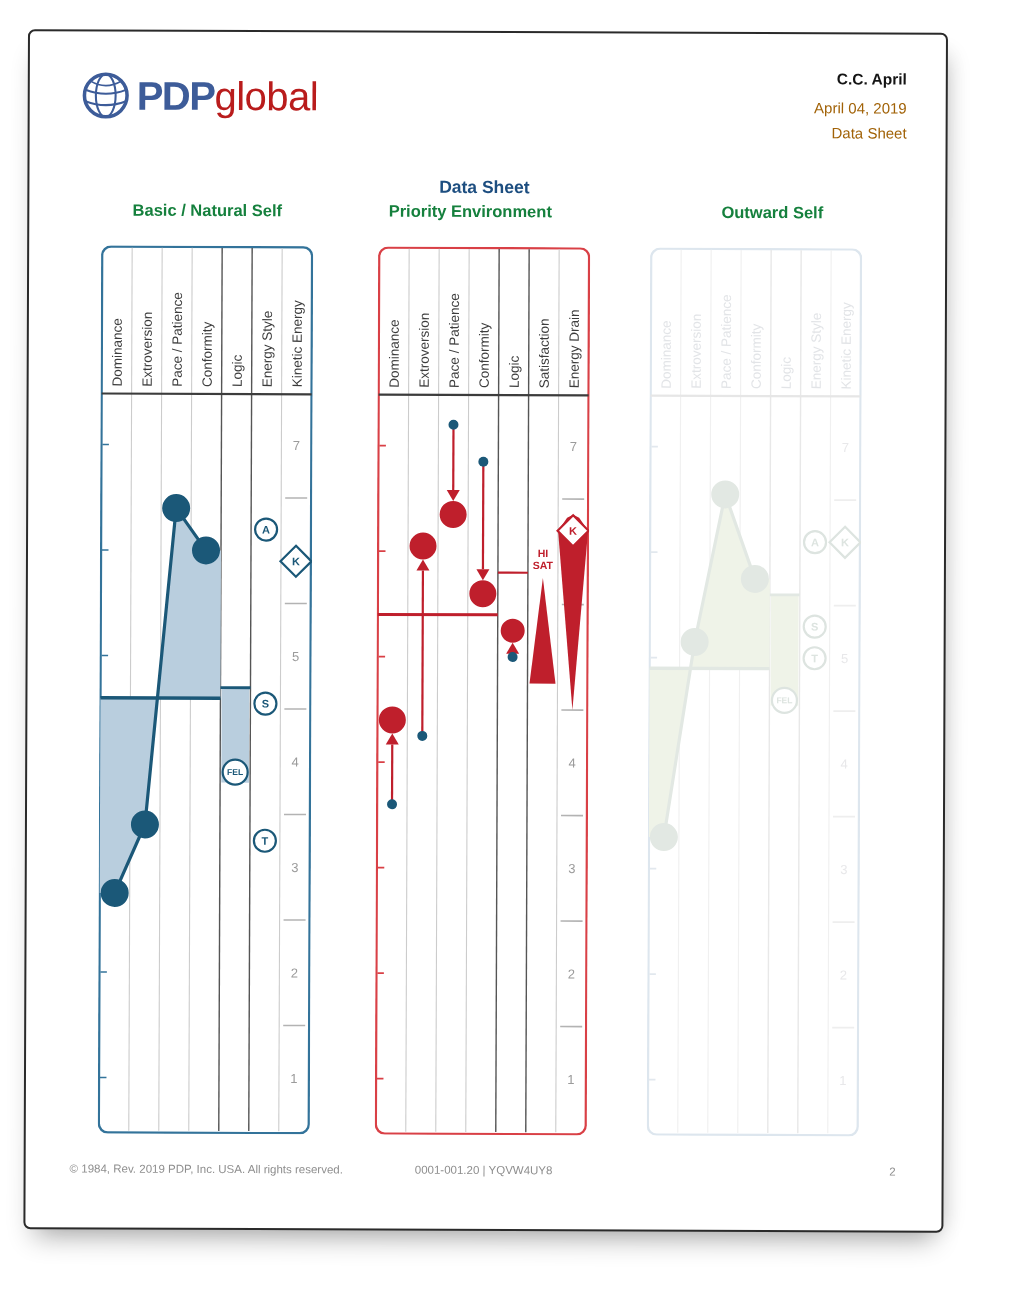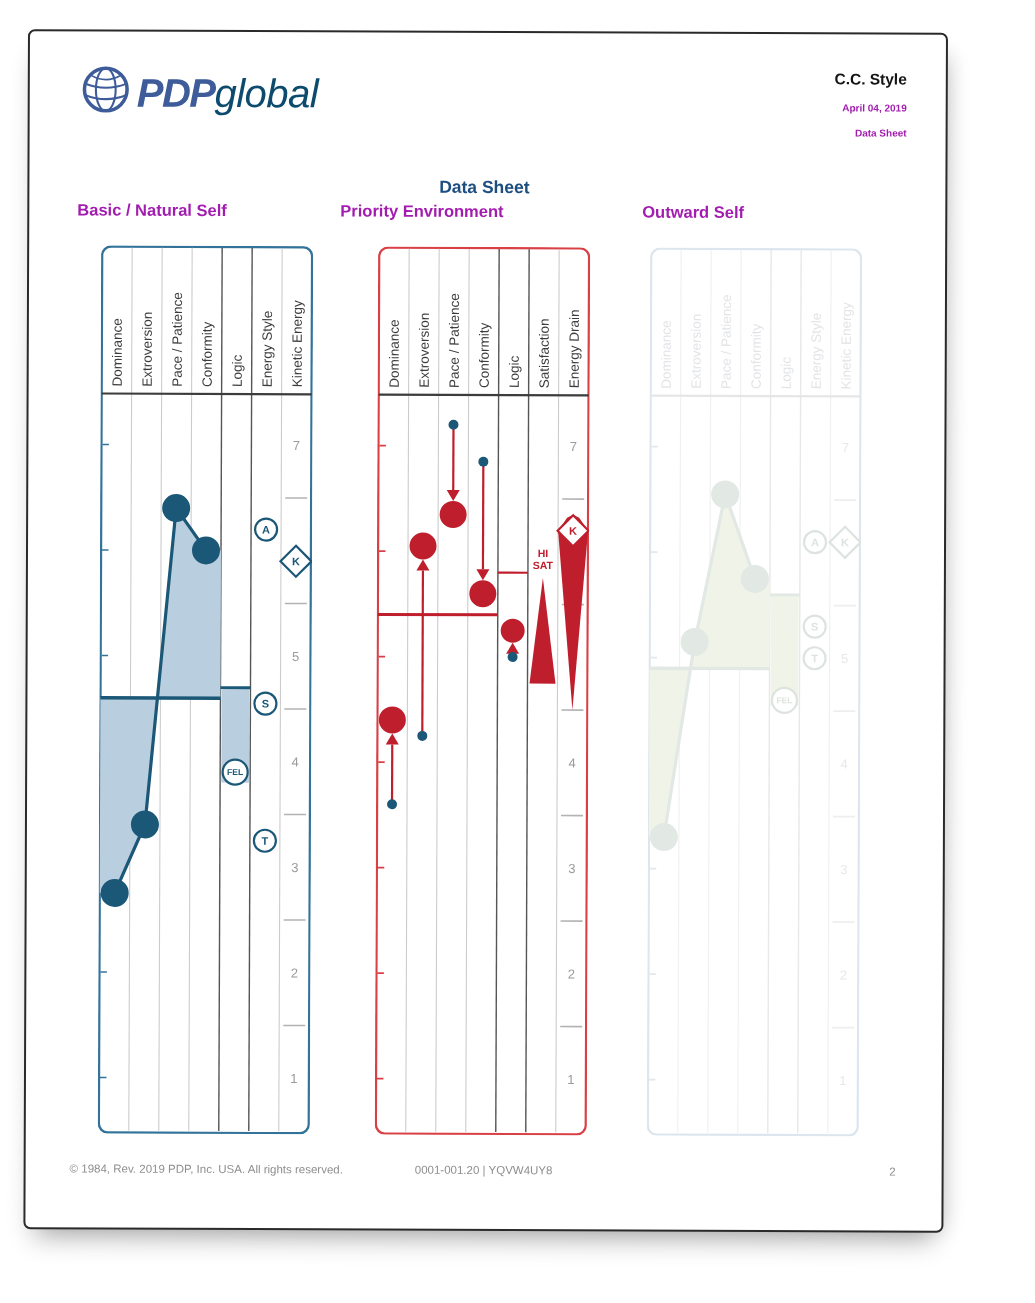"PDP" .logo { align-items: flex-end -> center; font-style: italic -> none; top: 32px -> 38px }
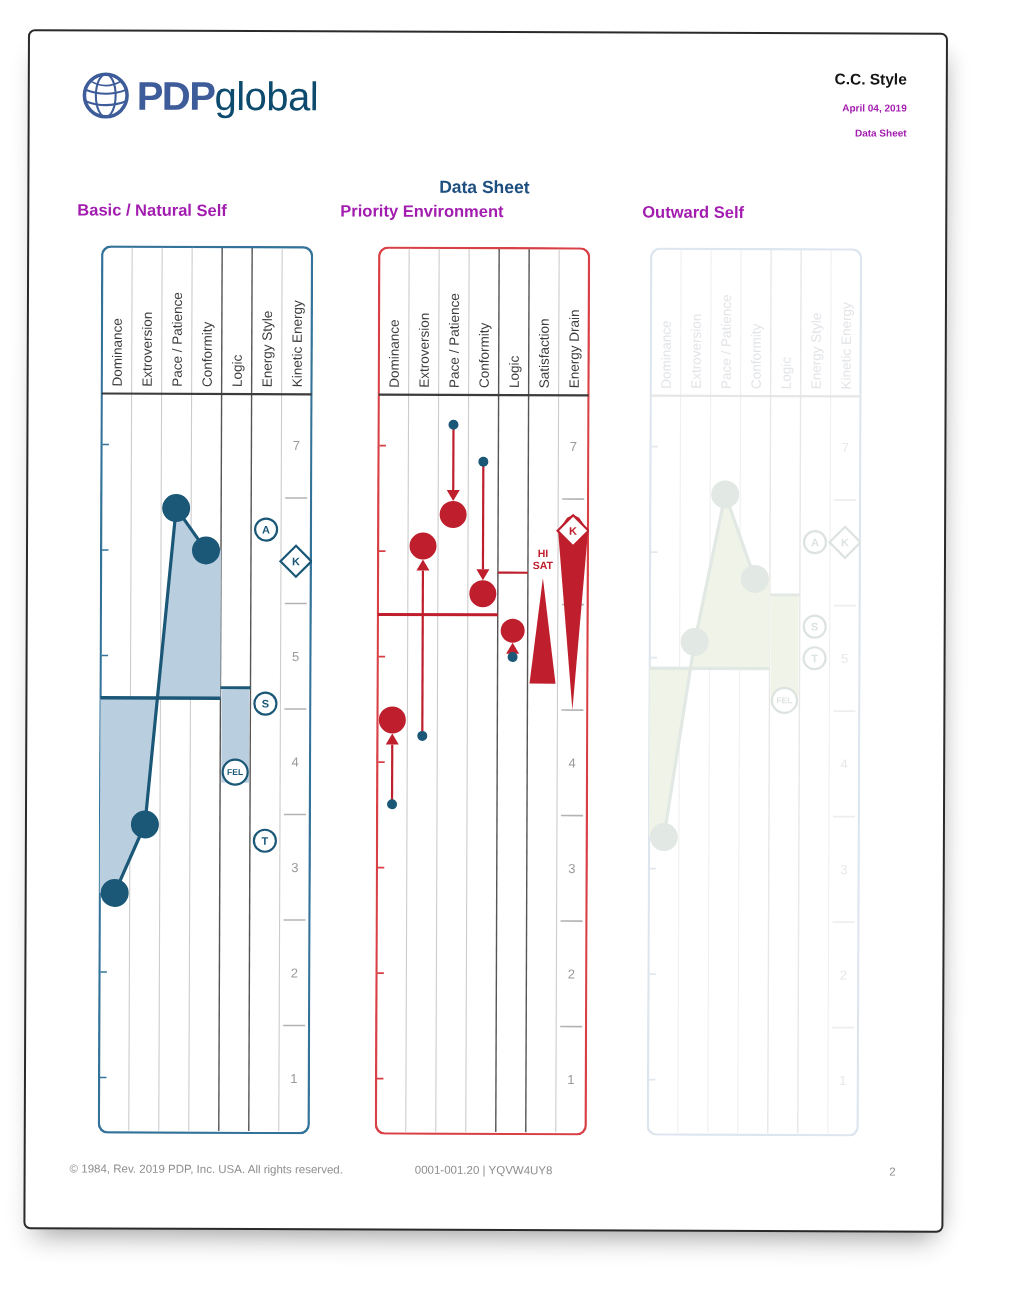"global" .brand-global { color: #0c4a6e -> #b91c1c }
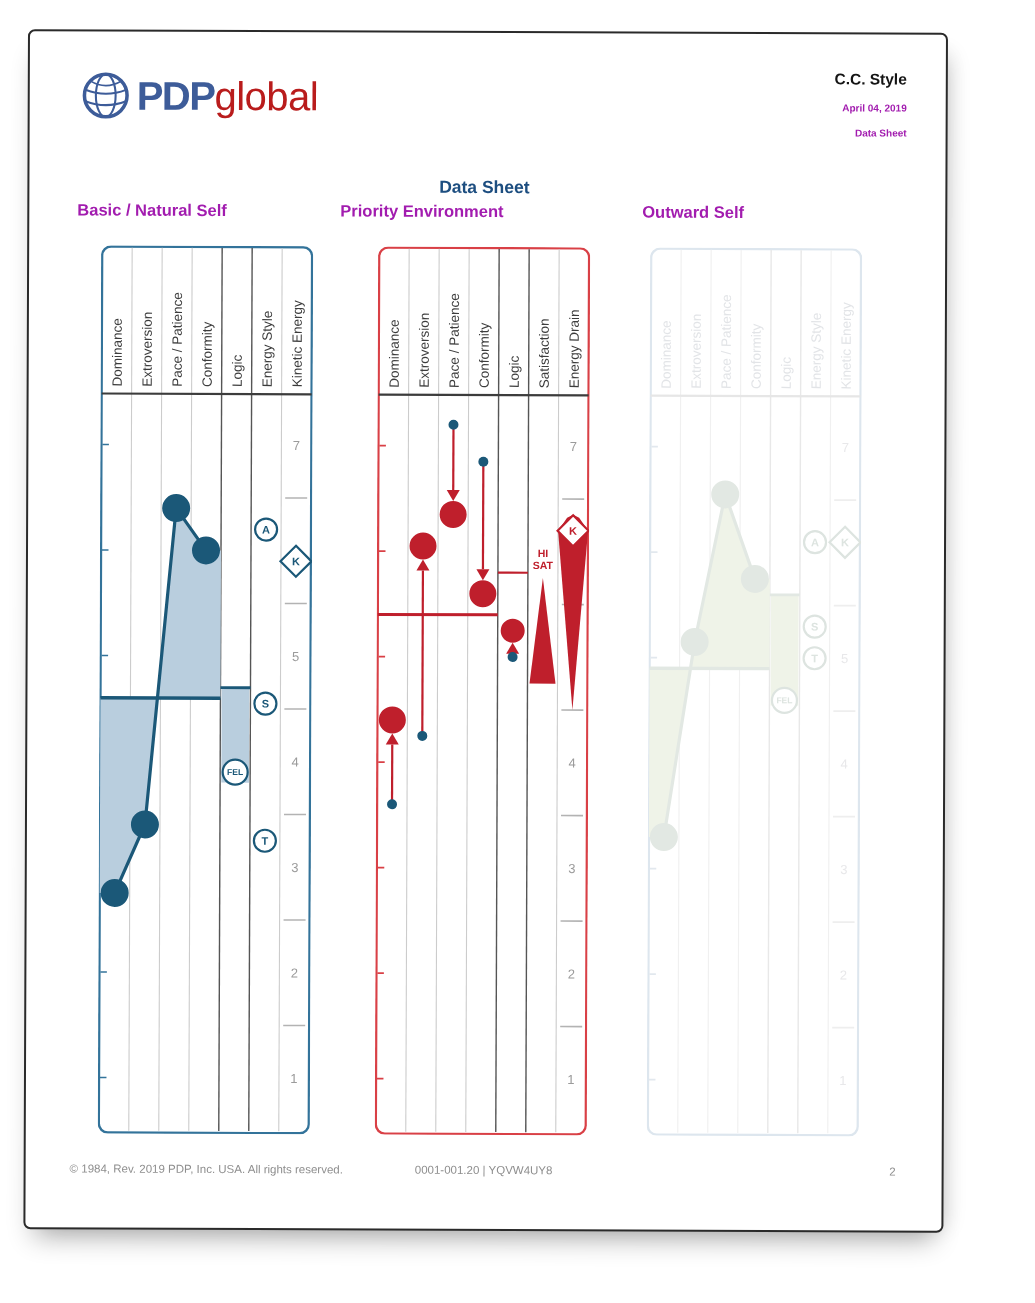"C.C. Style" div.hname { text: Style -> April }
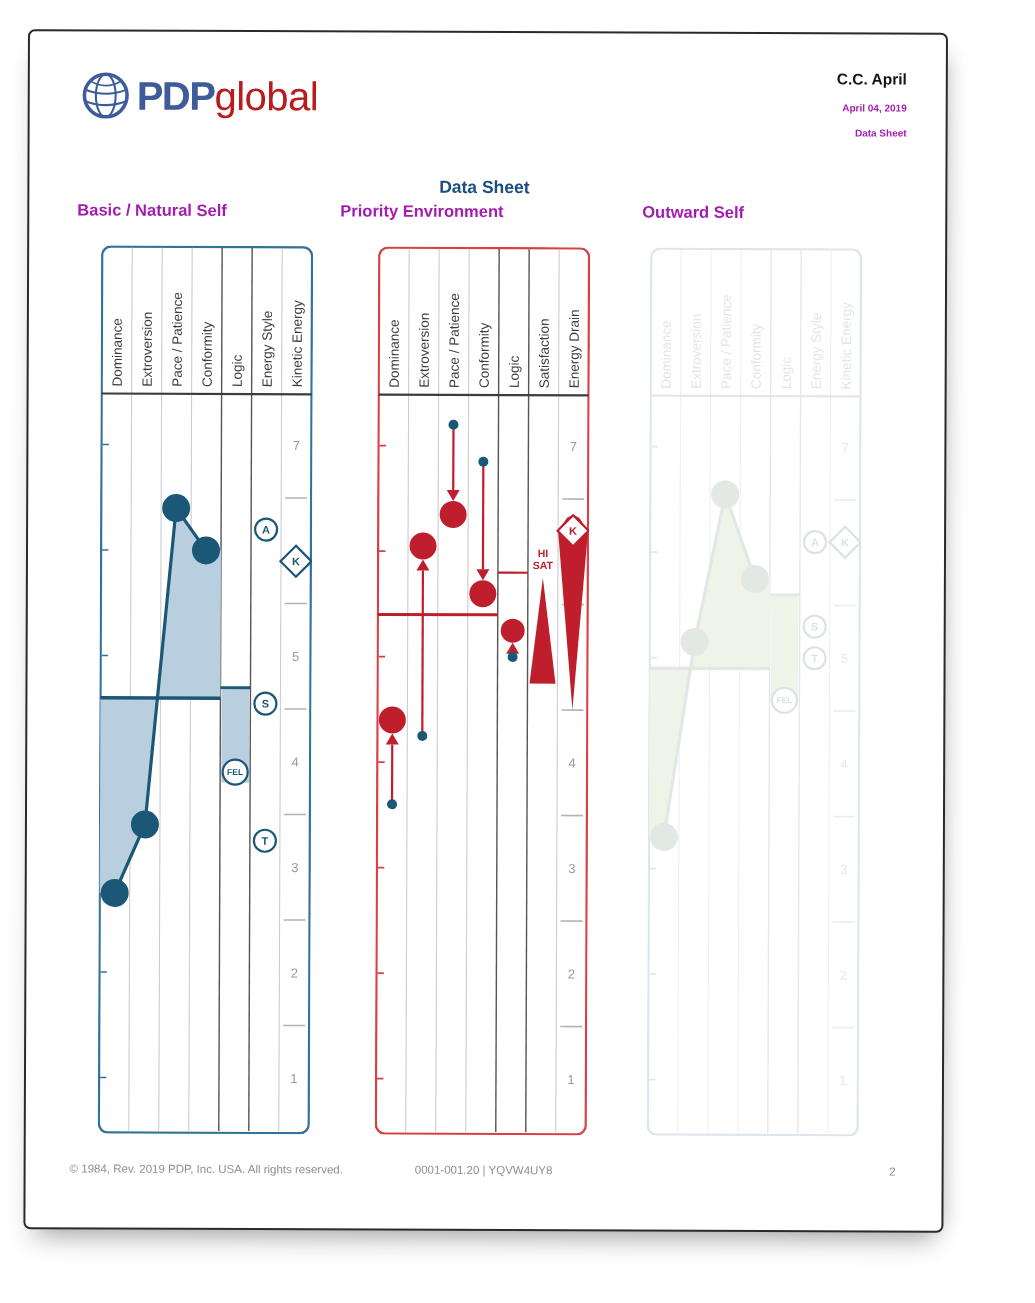"April 04, 2019" .hsub { color: #a21caf -> #a16207; font-size: 10px -> 15px; font-weight: bold -> none }
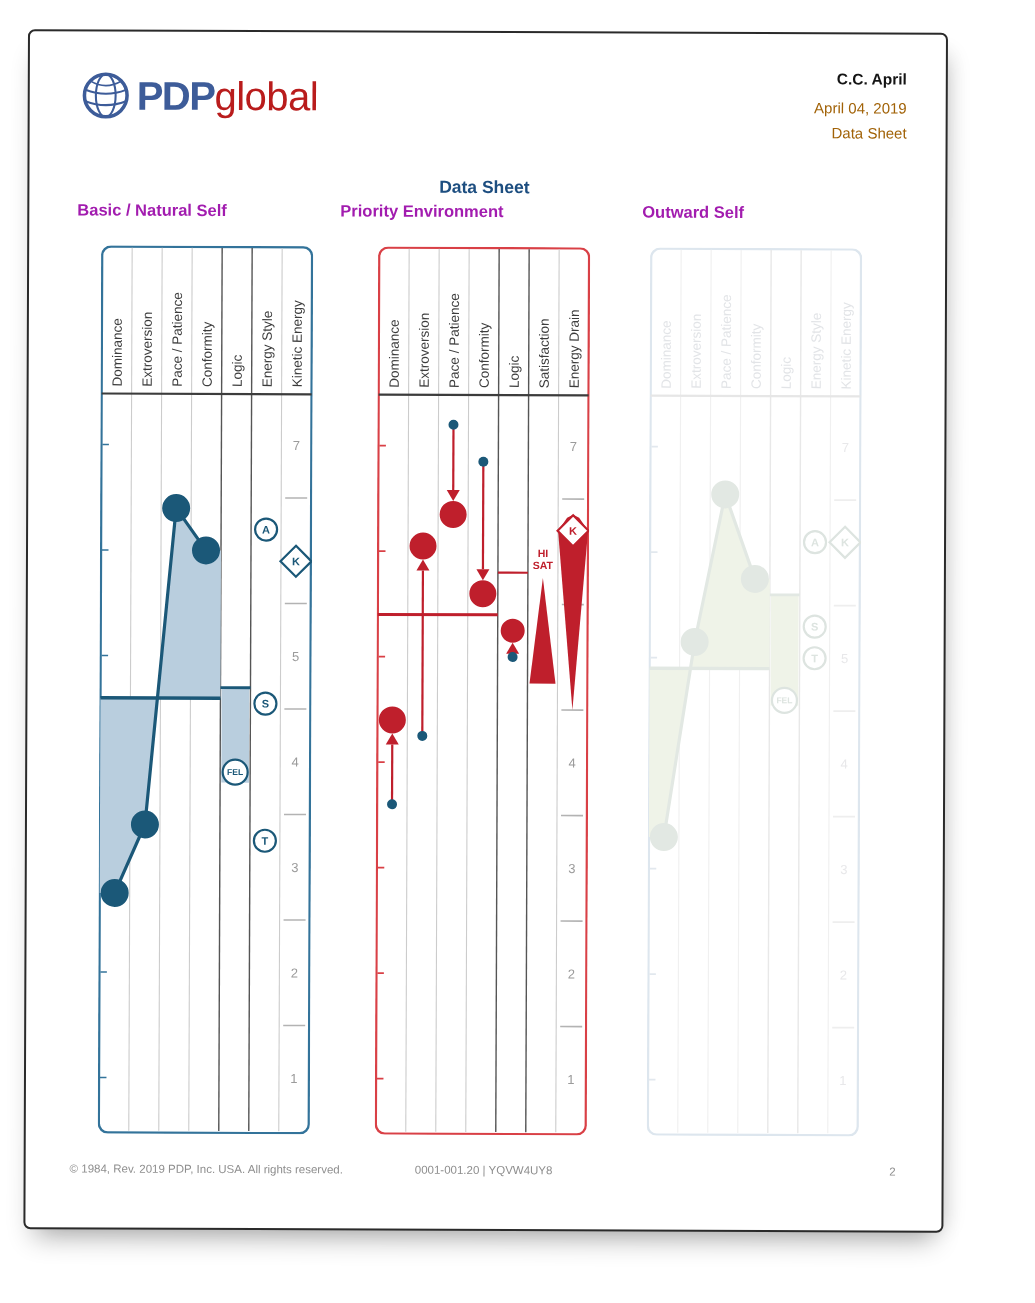"Basic / Natural Self" .ct { color: #a21caf -> #15803d; text-align: none -> center }
